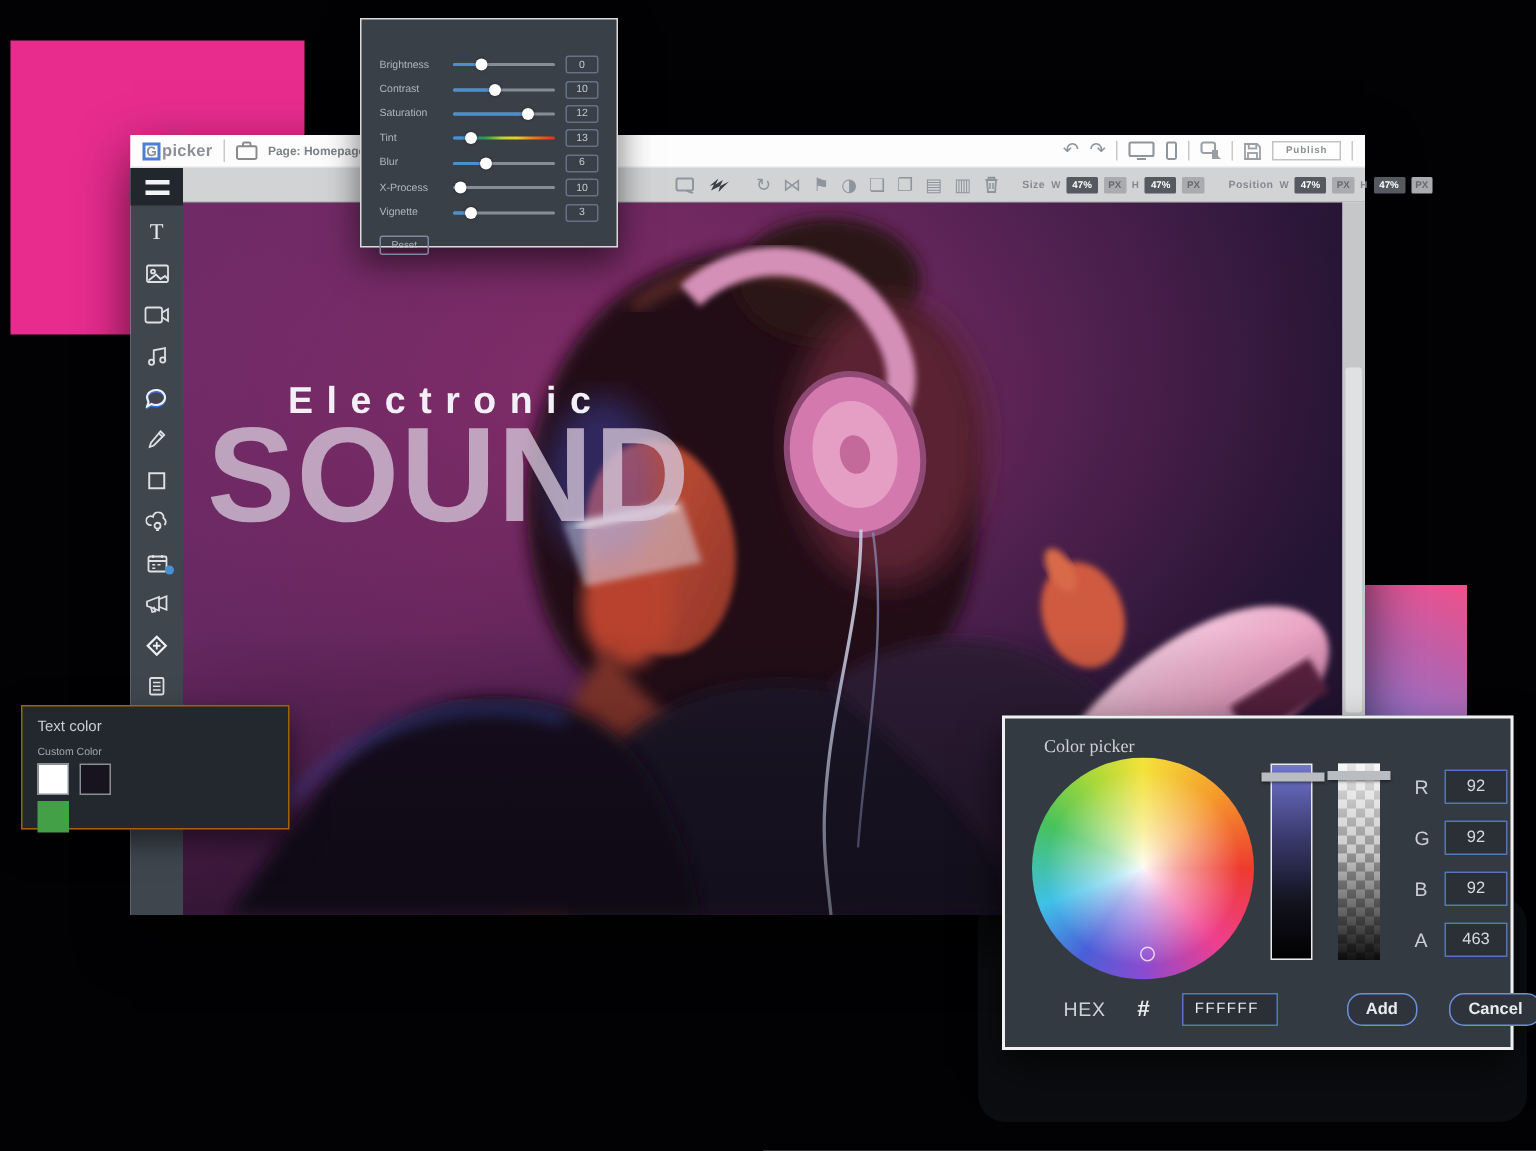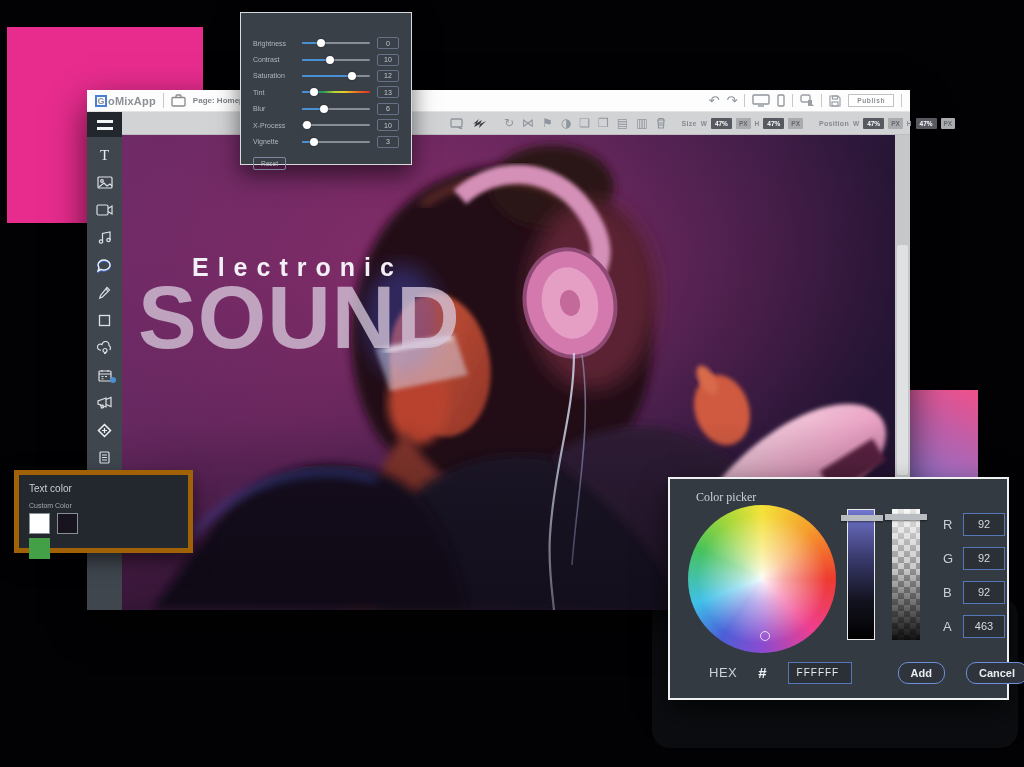"oMixApp" span.rest { text: oMixApp -> picker }
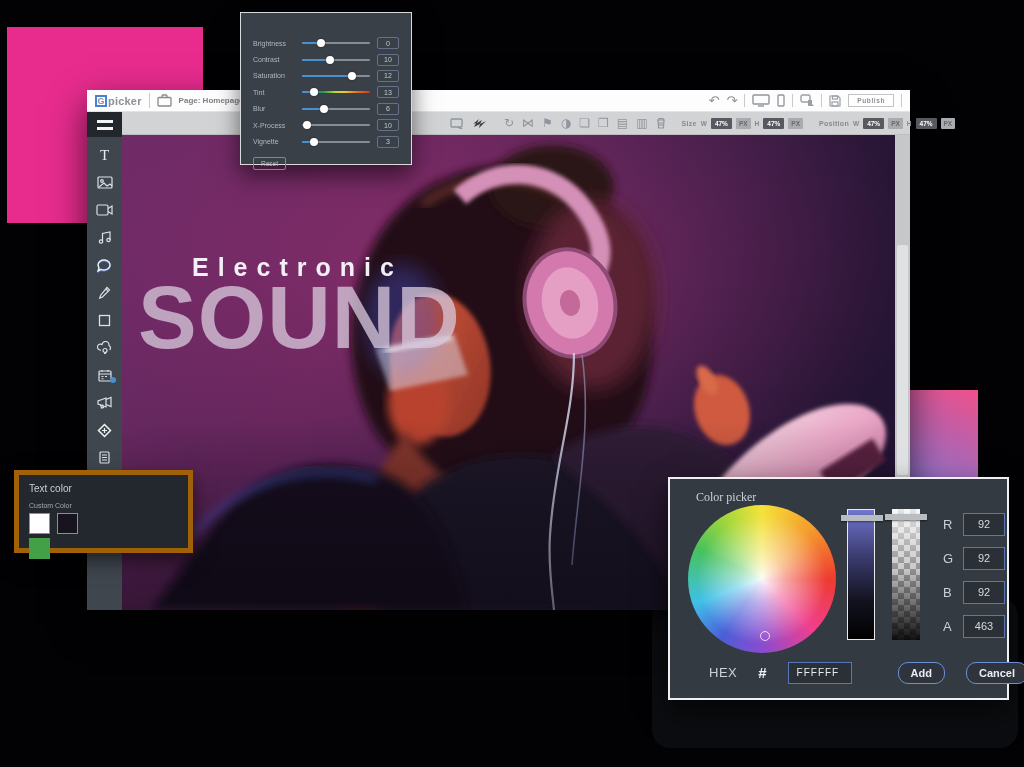"Text color" #textcolor-panel { border: 5px solid #a16207 -> 1px solid #a16207 }
